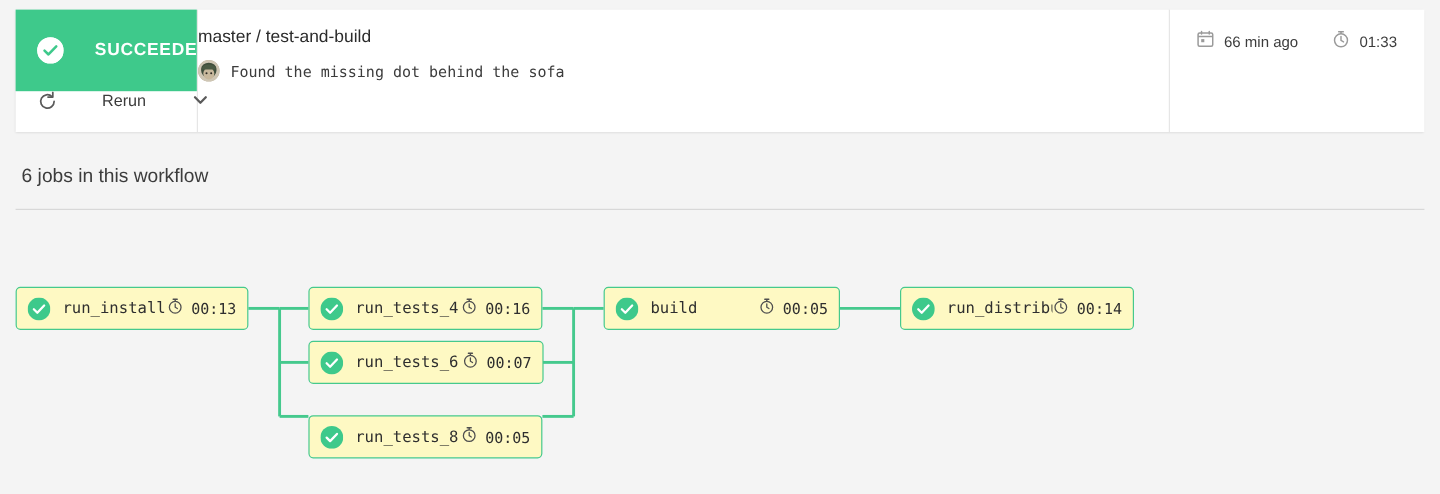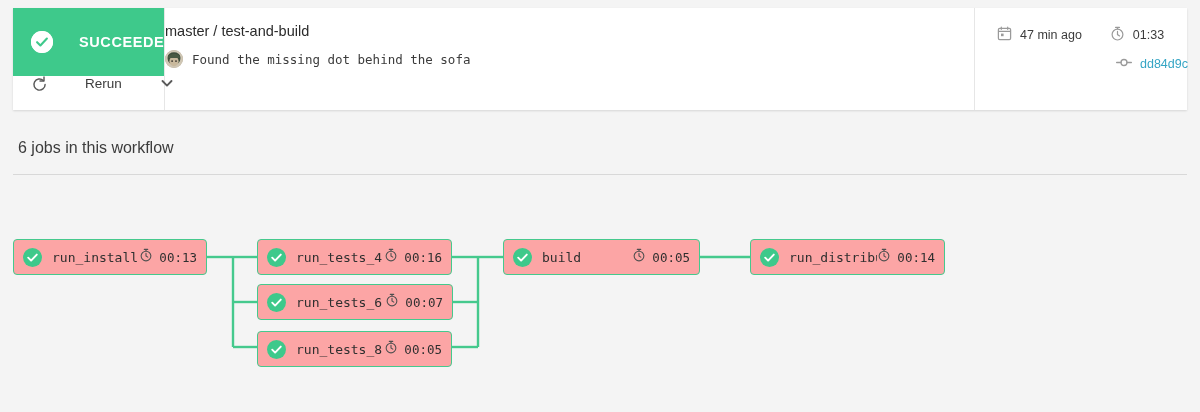"47 min ago" span.label { text: 47 -> 66 }
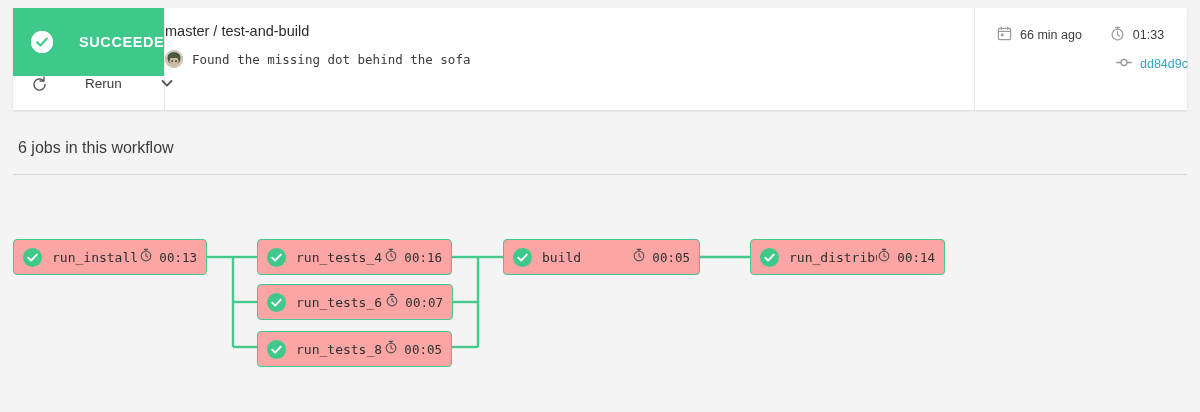"dd84d9c" div.info-line { html: <div> <span> <span> <svg> <circle></circle> <path></path> </svg> </span> <span>dd84d9c</span> </span> </div> -> none }
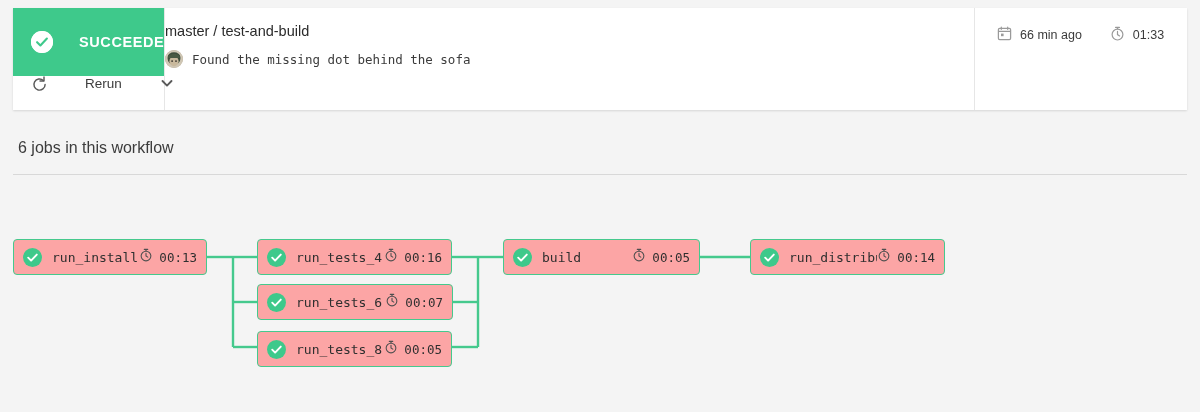"run_install" .job-node { background: #fca5a5 -> #fef9c3 }
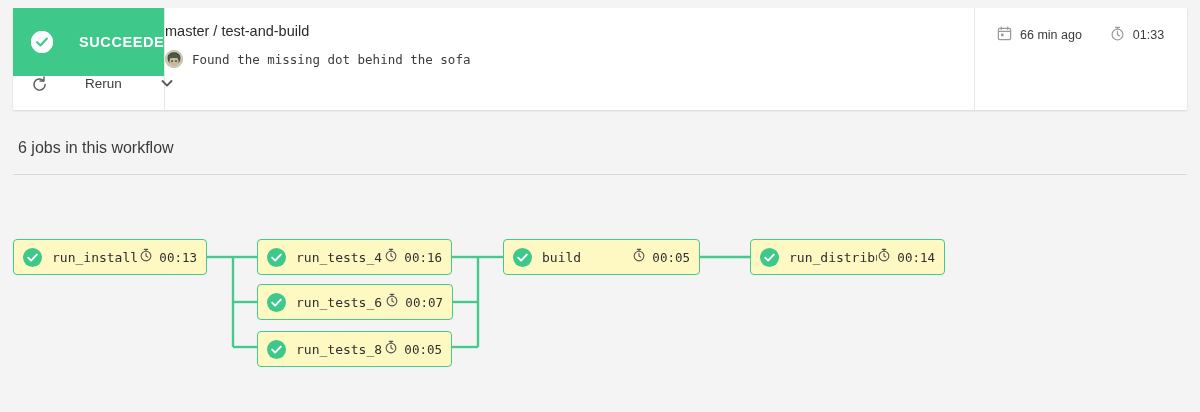"run_tests_8" div.job-node { top: 141px -> 156px }
